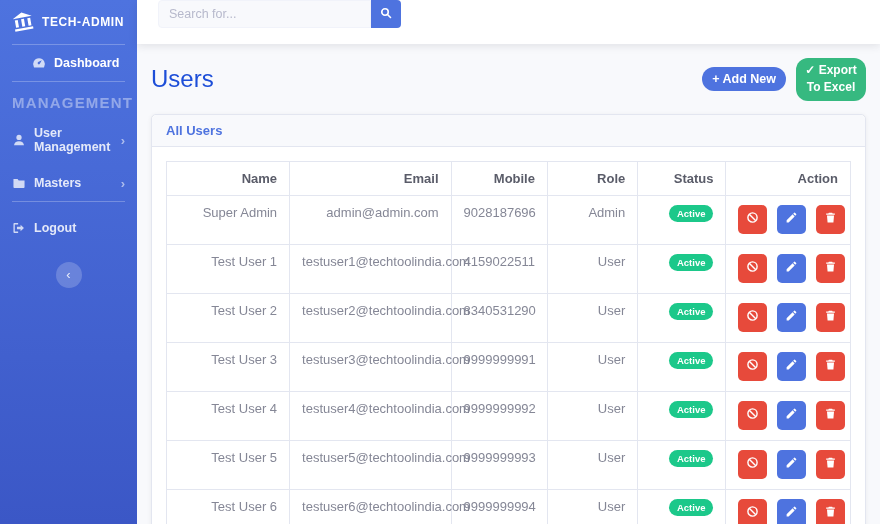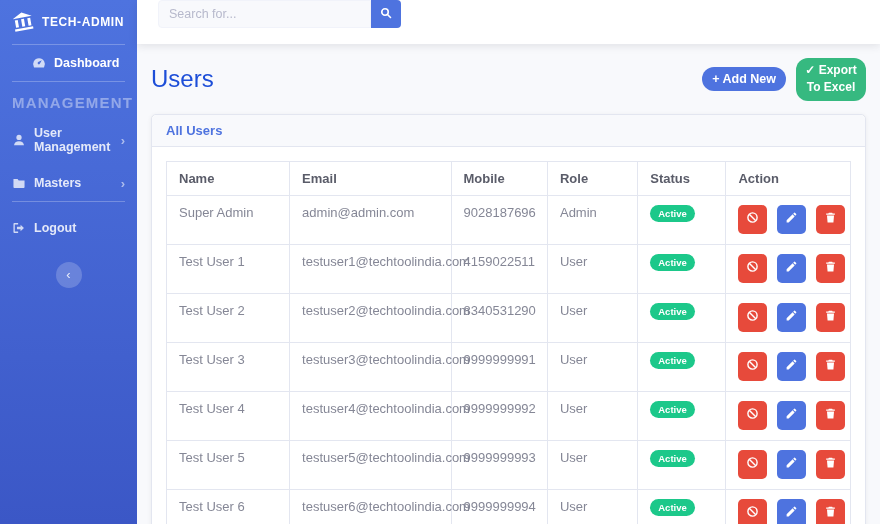"Name" .users th, .users td { text-align: left -> right }
